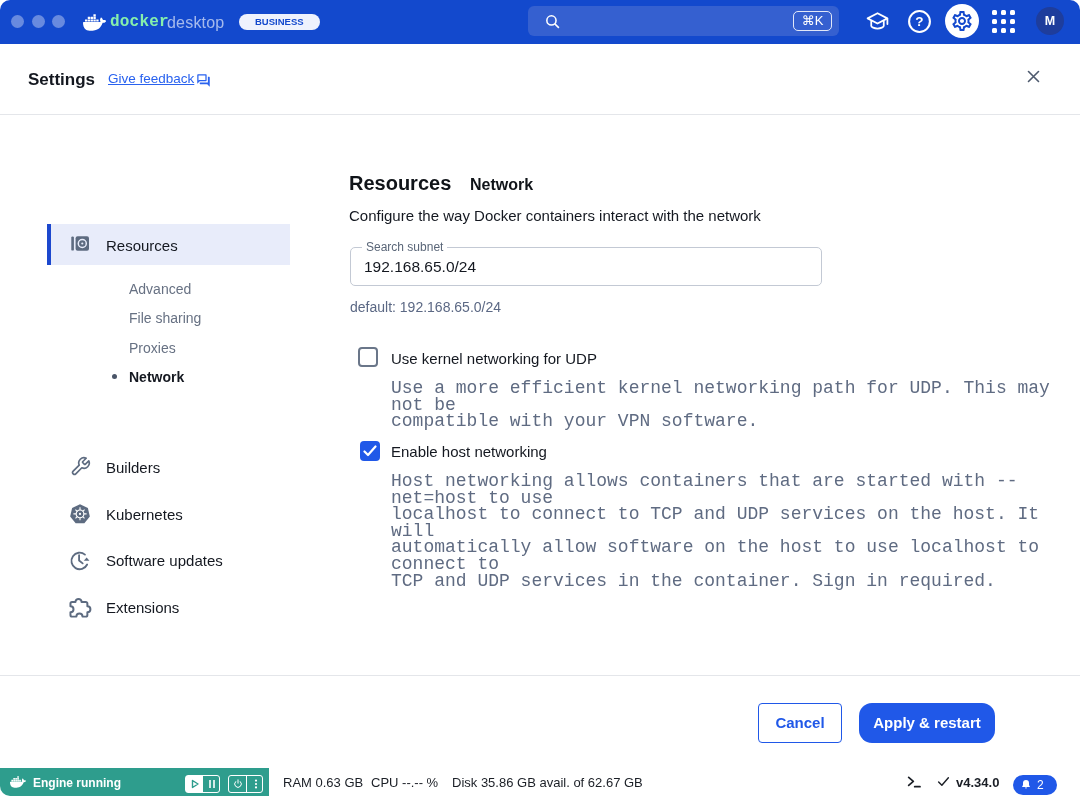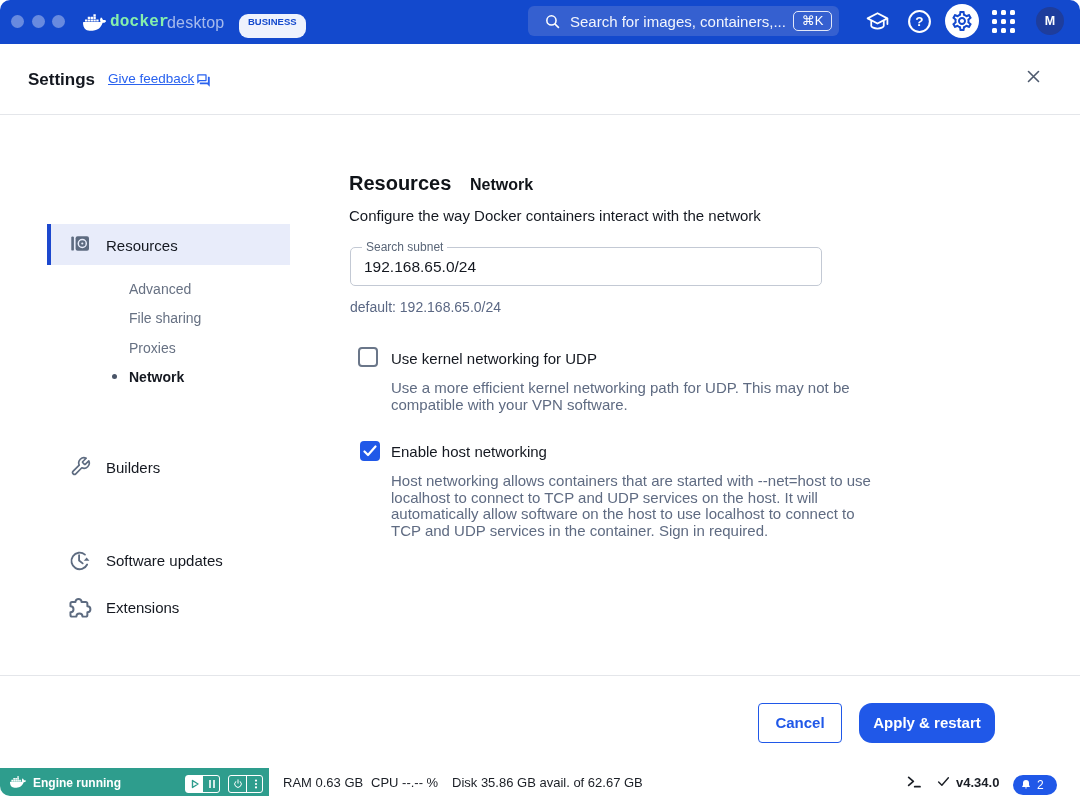"BUSINESS" .badge-business { height: 24px -> 16px; padding: 0 9px -> 0 16px }
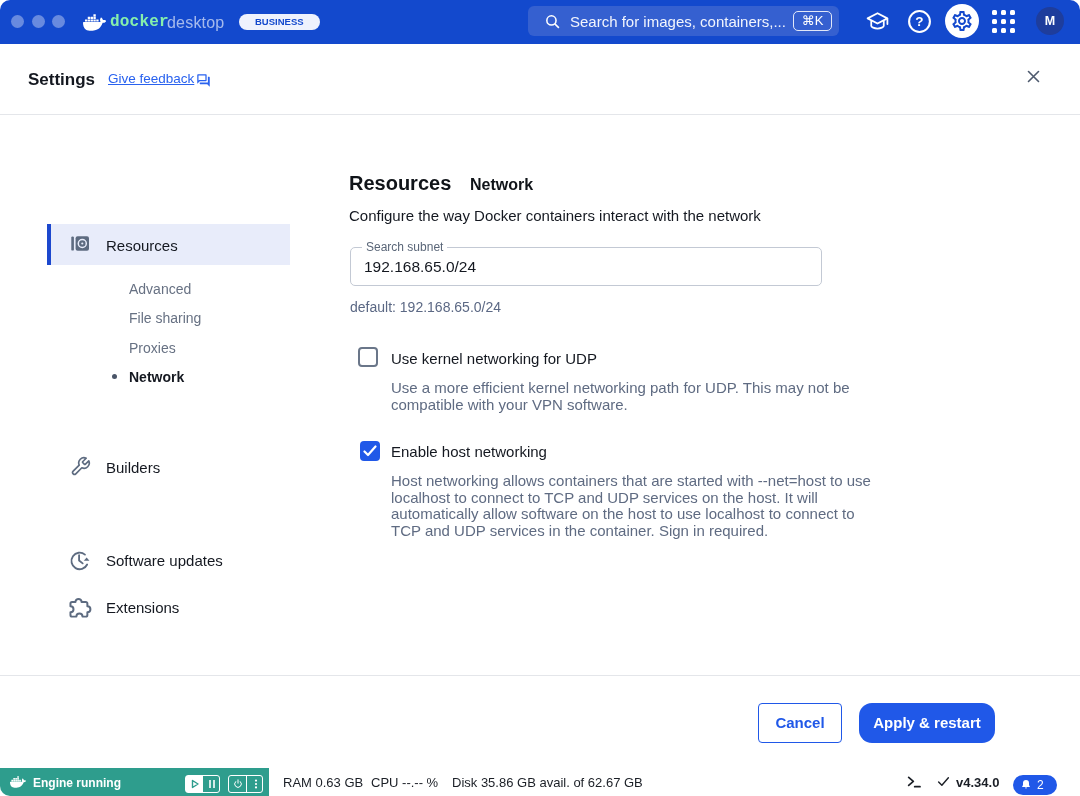"Search for images, containers,..." div.search-ph { html: <div>Search for images, containers,...</div> -> none }
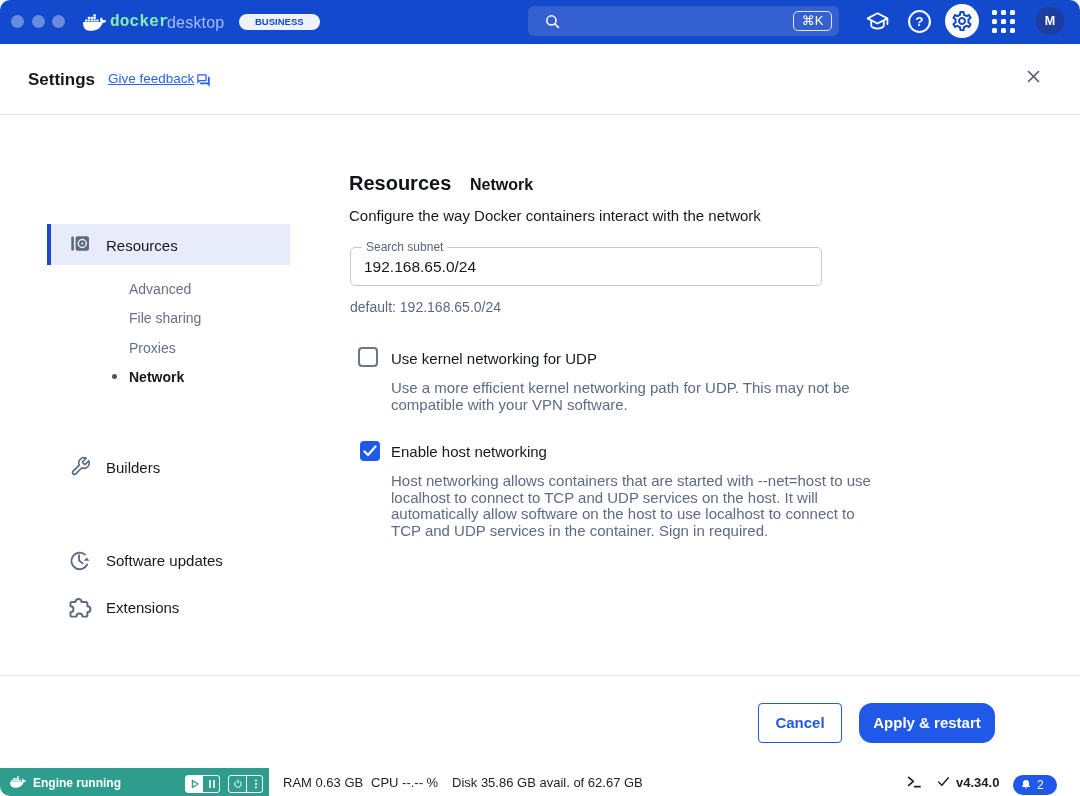"Use a more efficient kernel" .cb-desc { font-family: none -> Liberation Mono, monospace; font-size: 15px -> 18px }
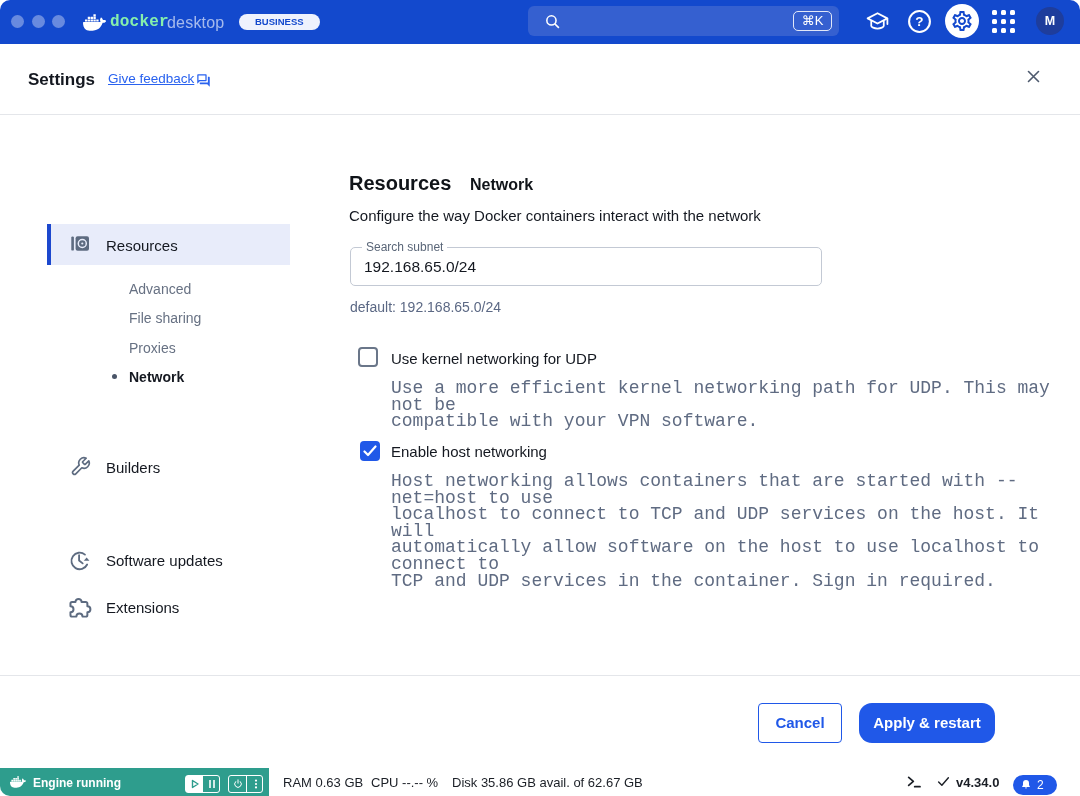"Kubernetes" div.side-item { html: none -> <div> <svg> <path></path> <g> <circle></circle> <path></path> </g> <circle></circle> </svg> <div>Kubernetes</div> </div> }
